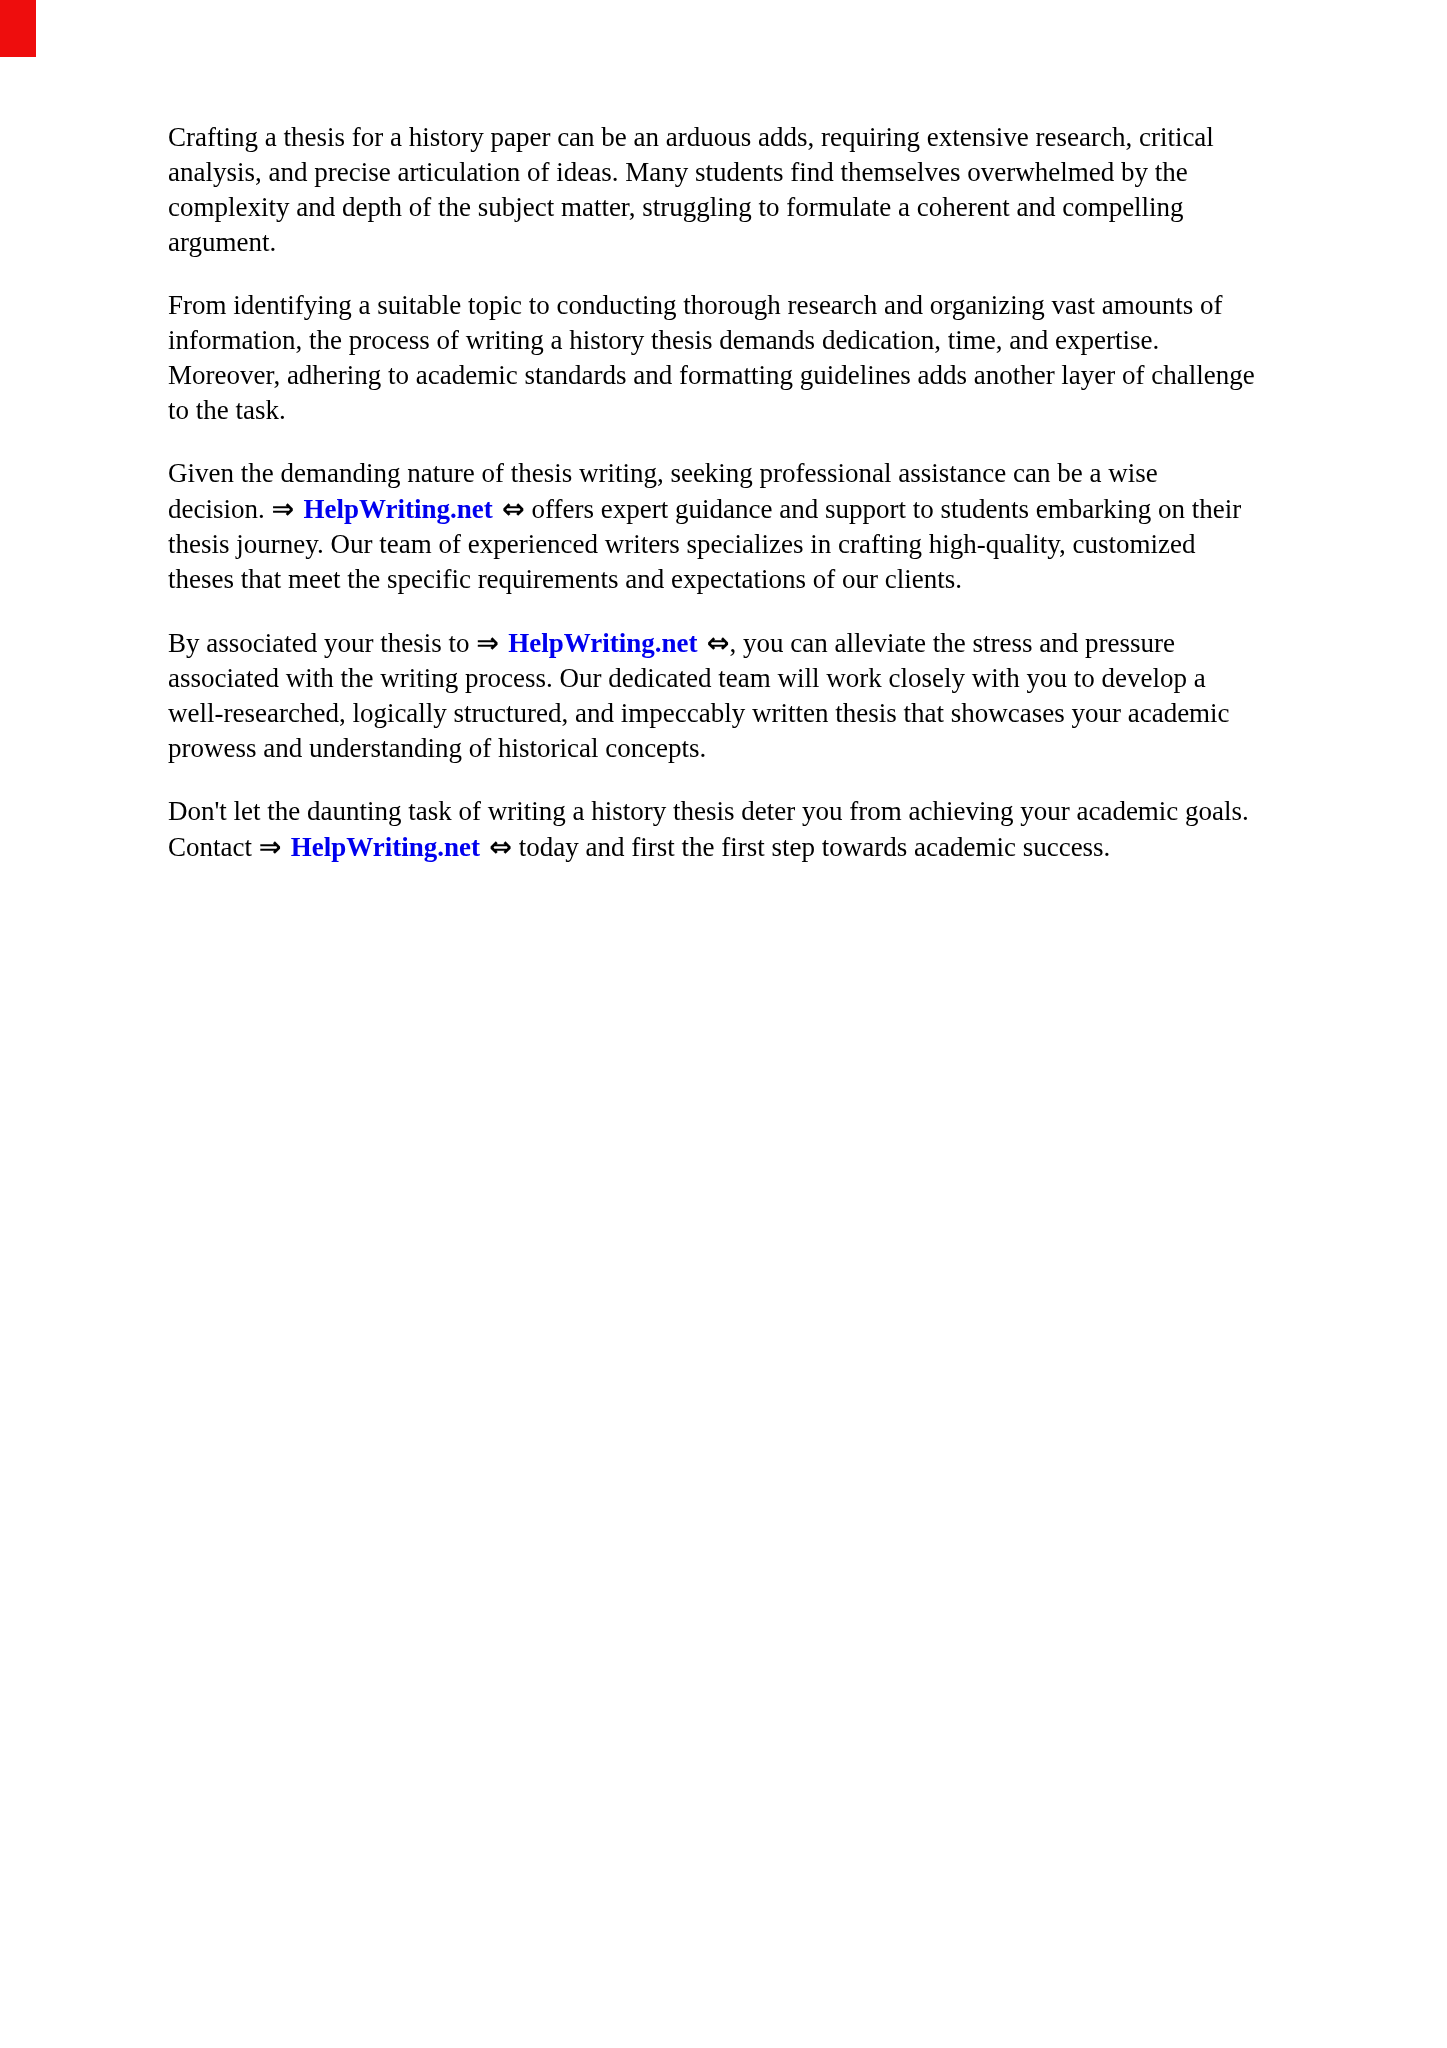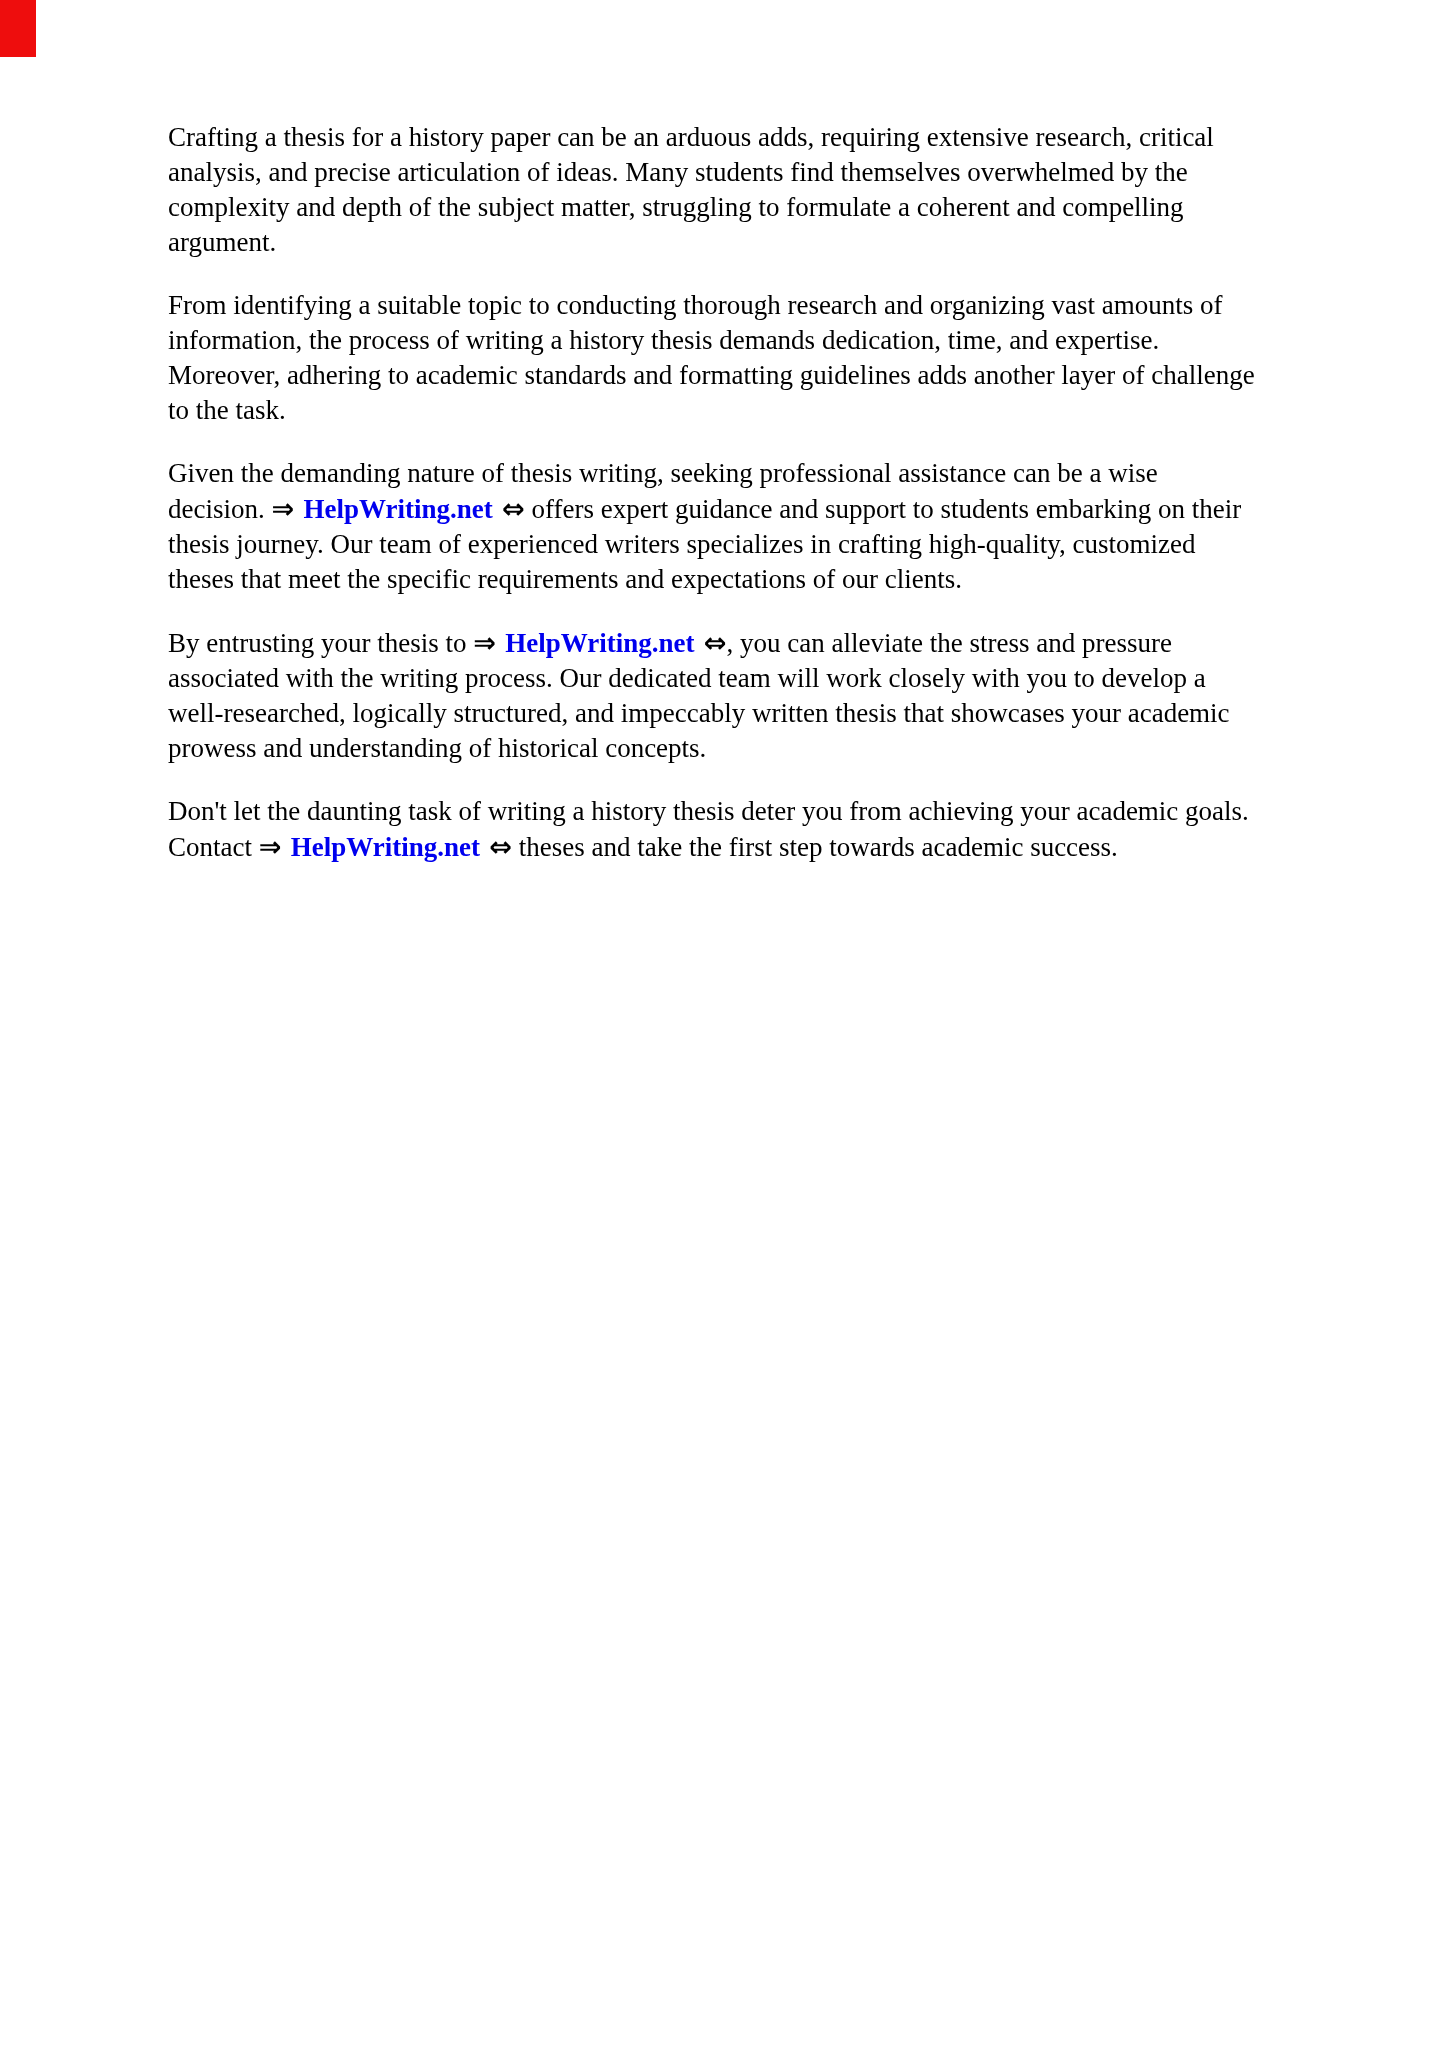"By entrusting your thesis to" span.seg-text { text: entrusting -> associated }
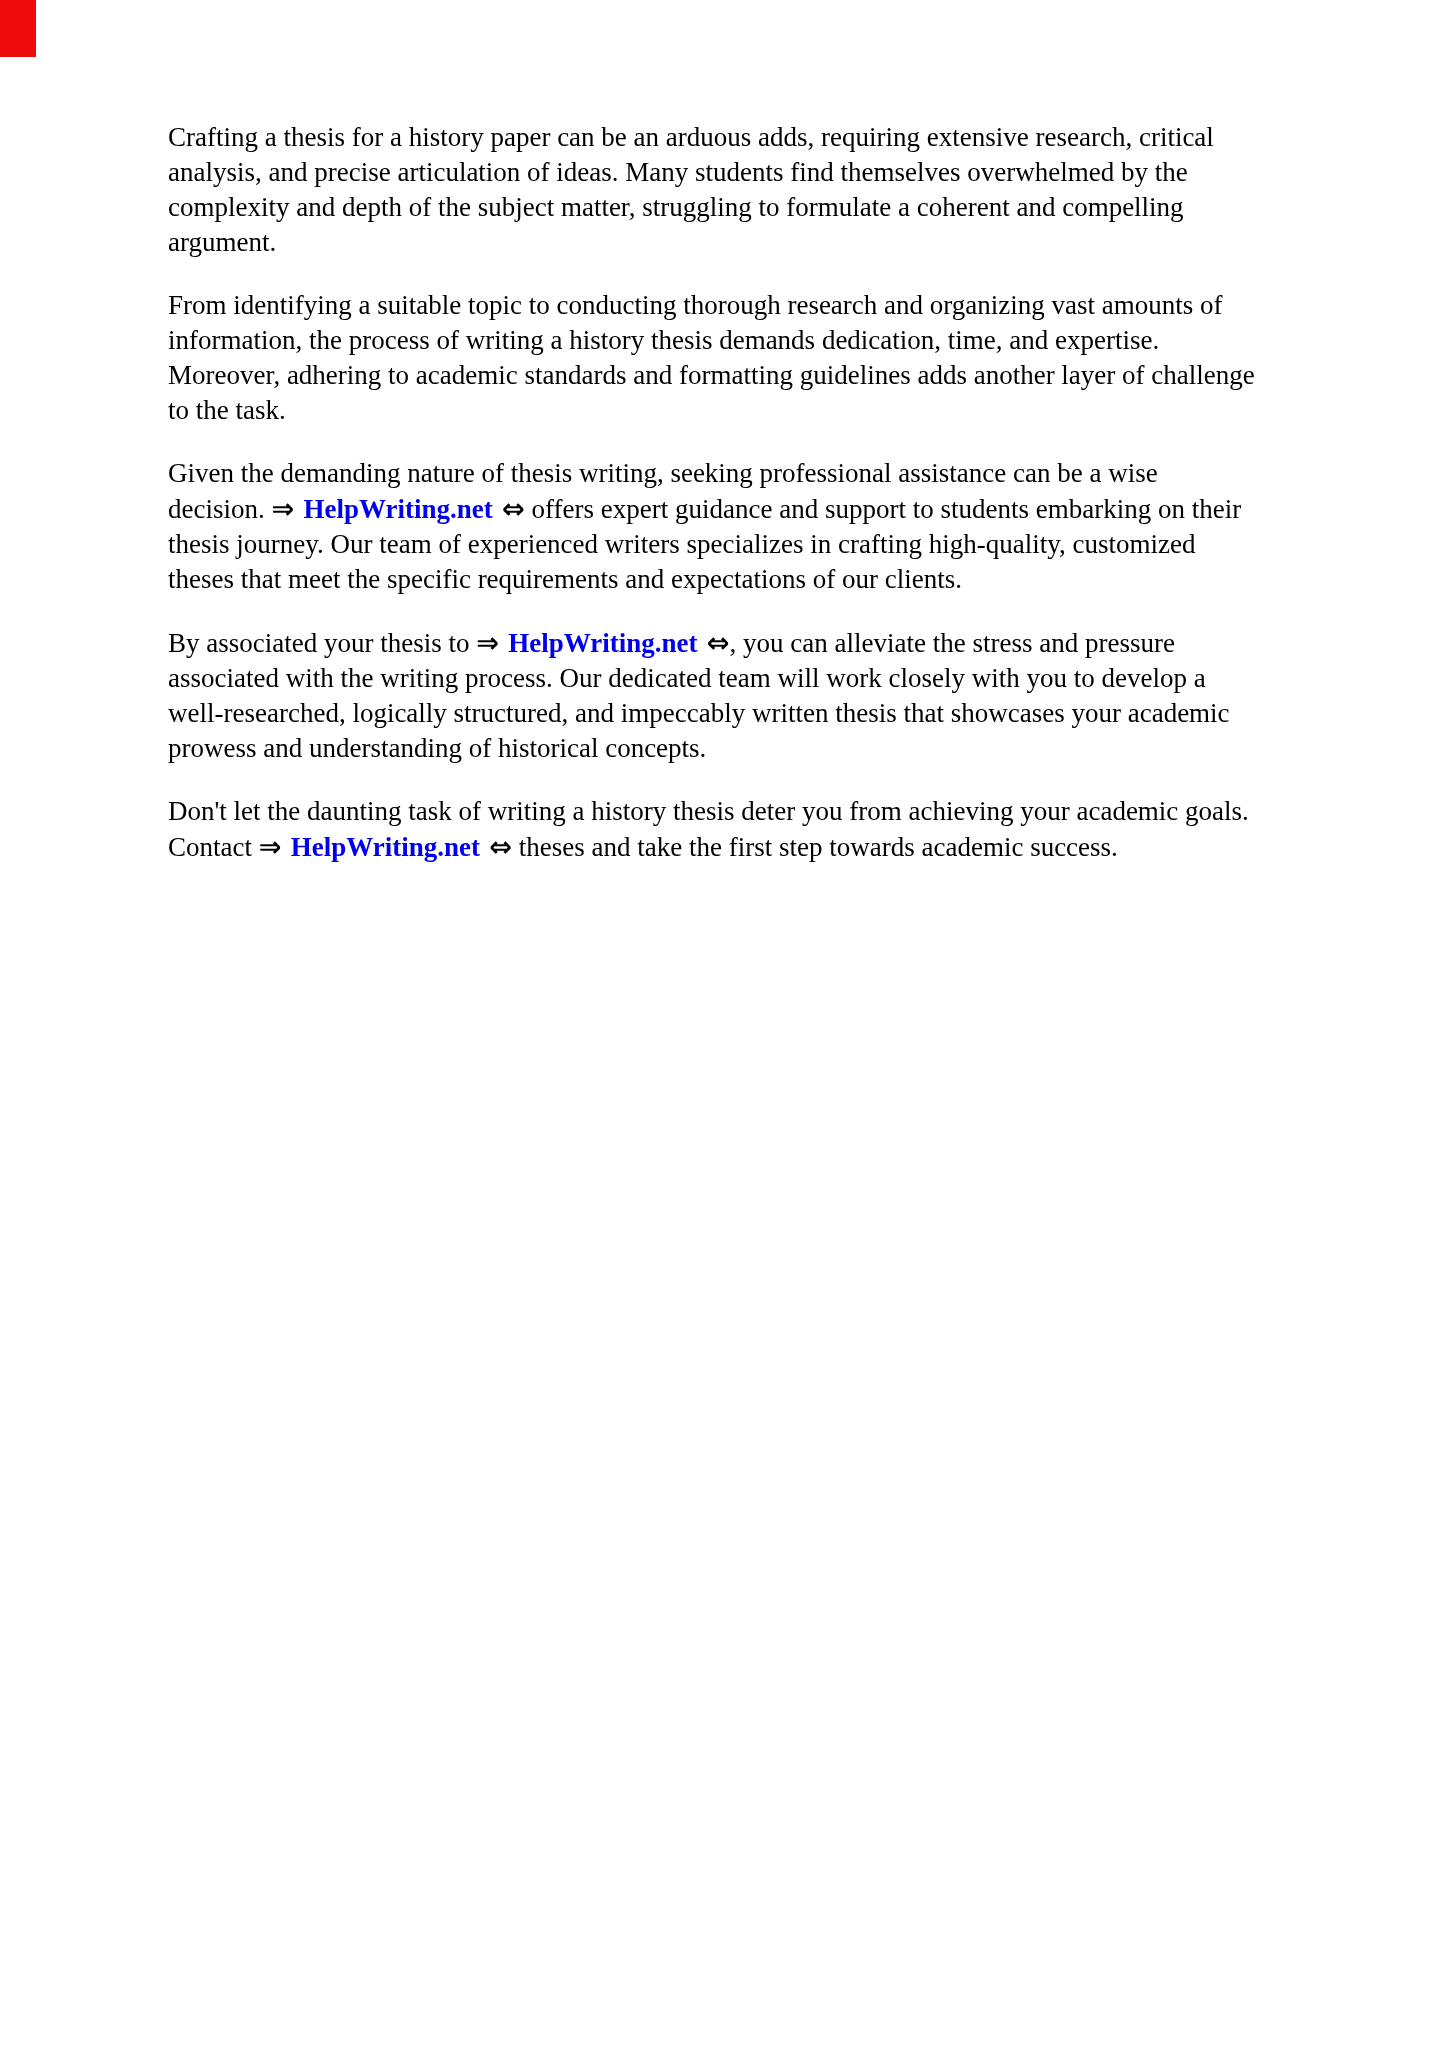"theses and take the first" span.seg-text { text: theses and take -> today and first }
